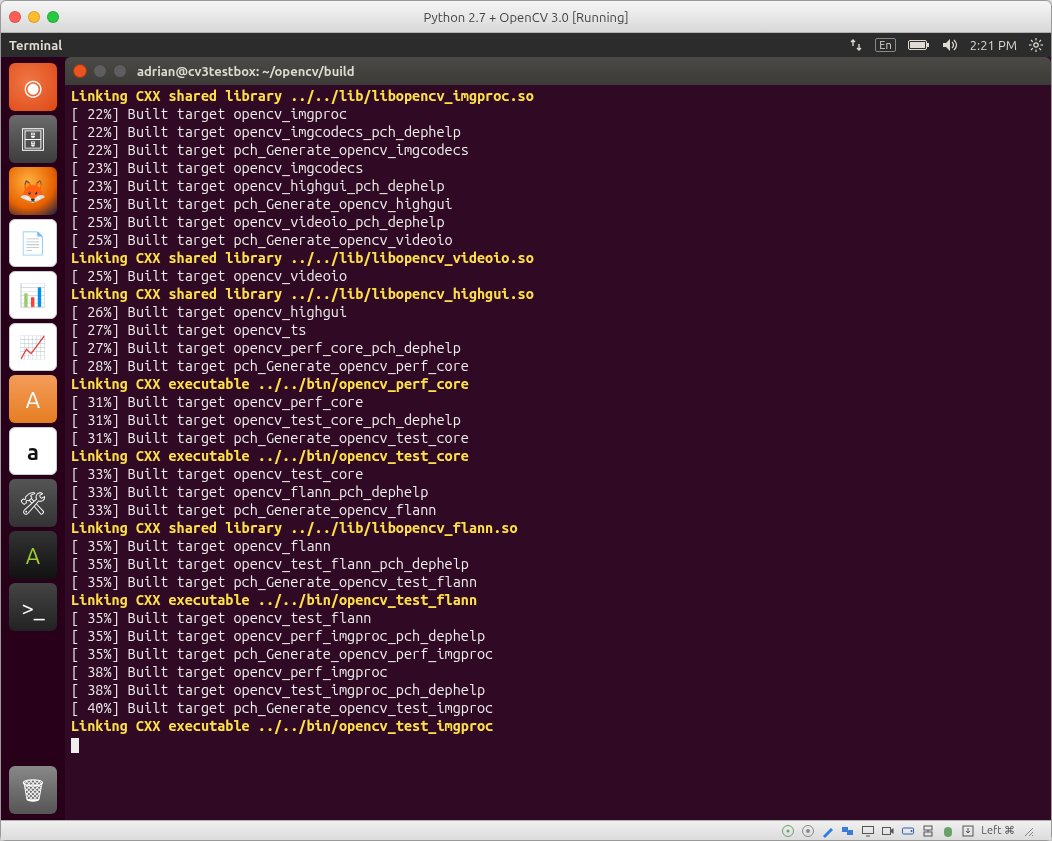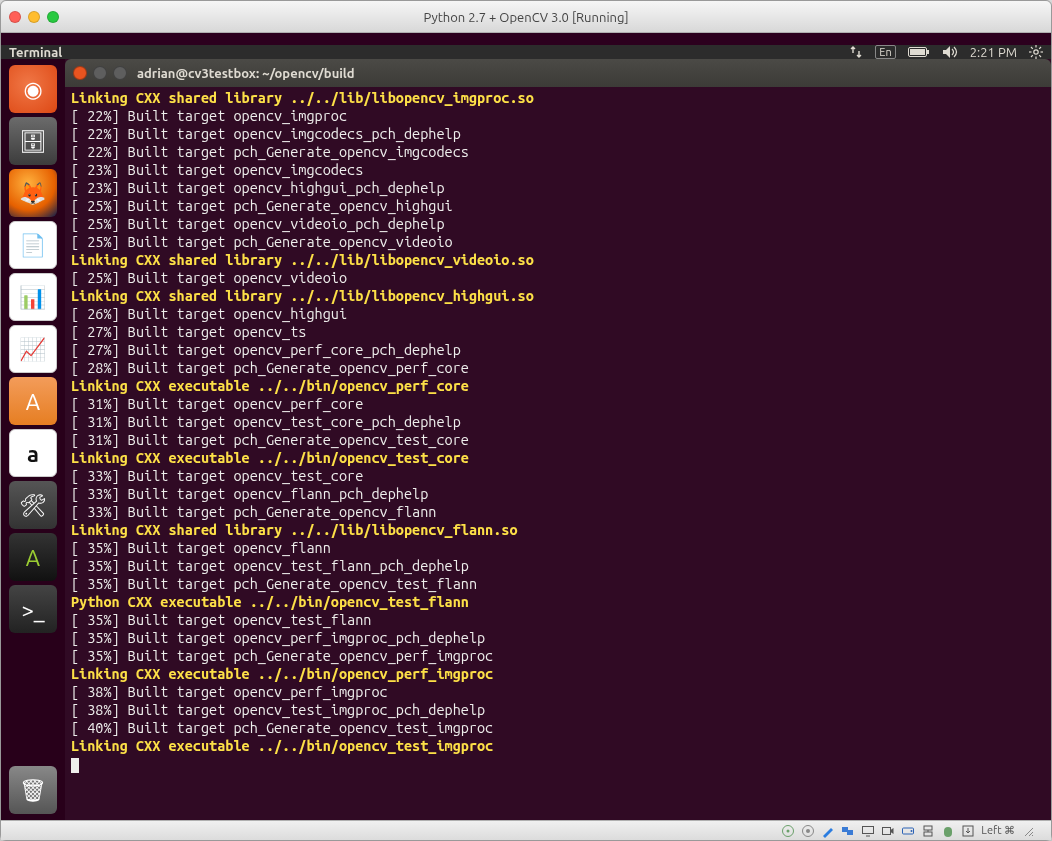"Terminal" .ubuntu-topbar { height: 14px -> 24px; margin-top: 12px -> none }
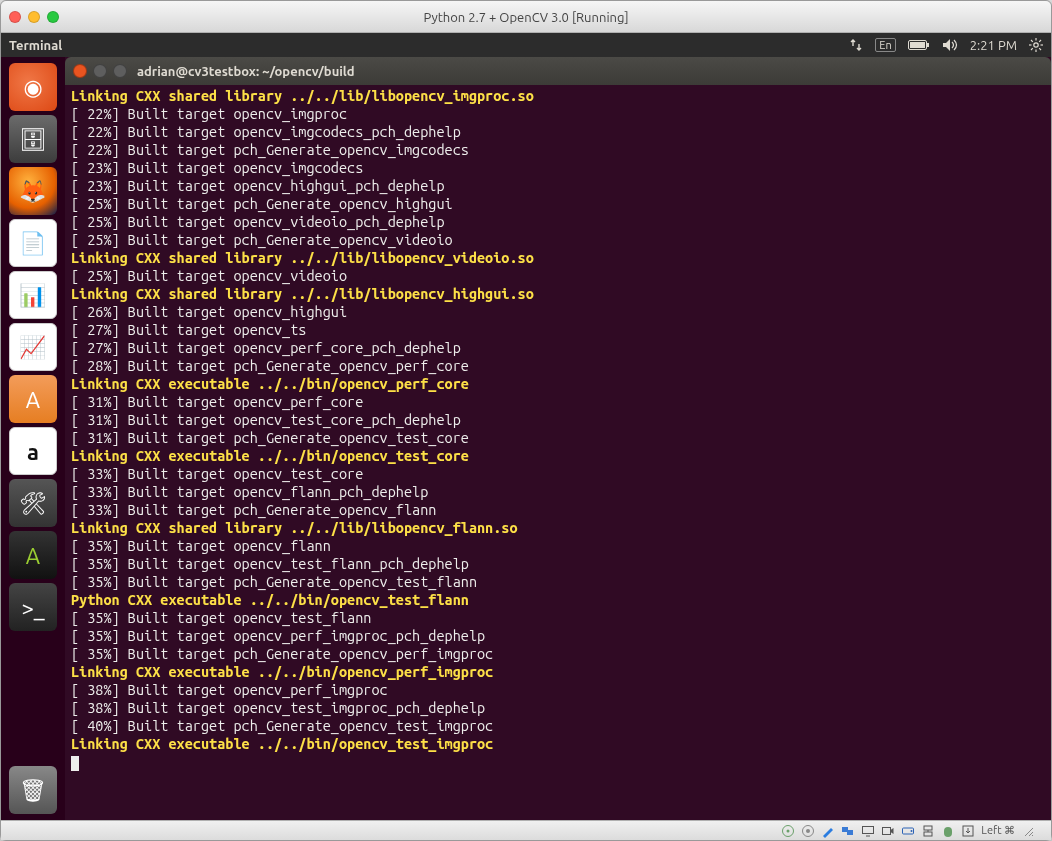"Python CXX executable" span.link-line { text: Python -> Linking }
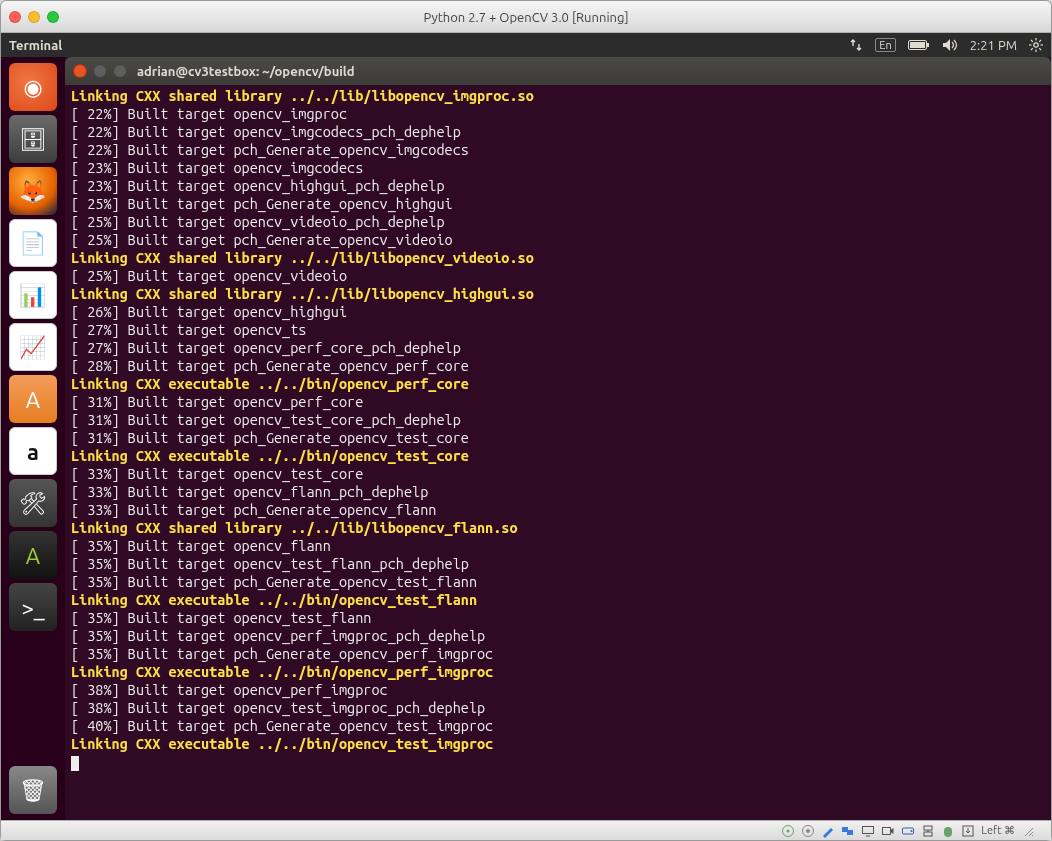"Linking CXX executable ../../bin/opencv_perf_imgproc" span.link-line { html: <span>Linking CXX executable ../../bin/opencv_perf_imgproc</span> -> none }
